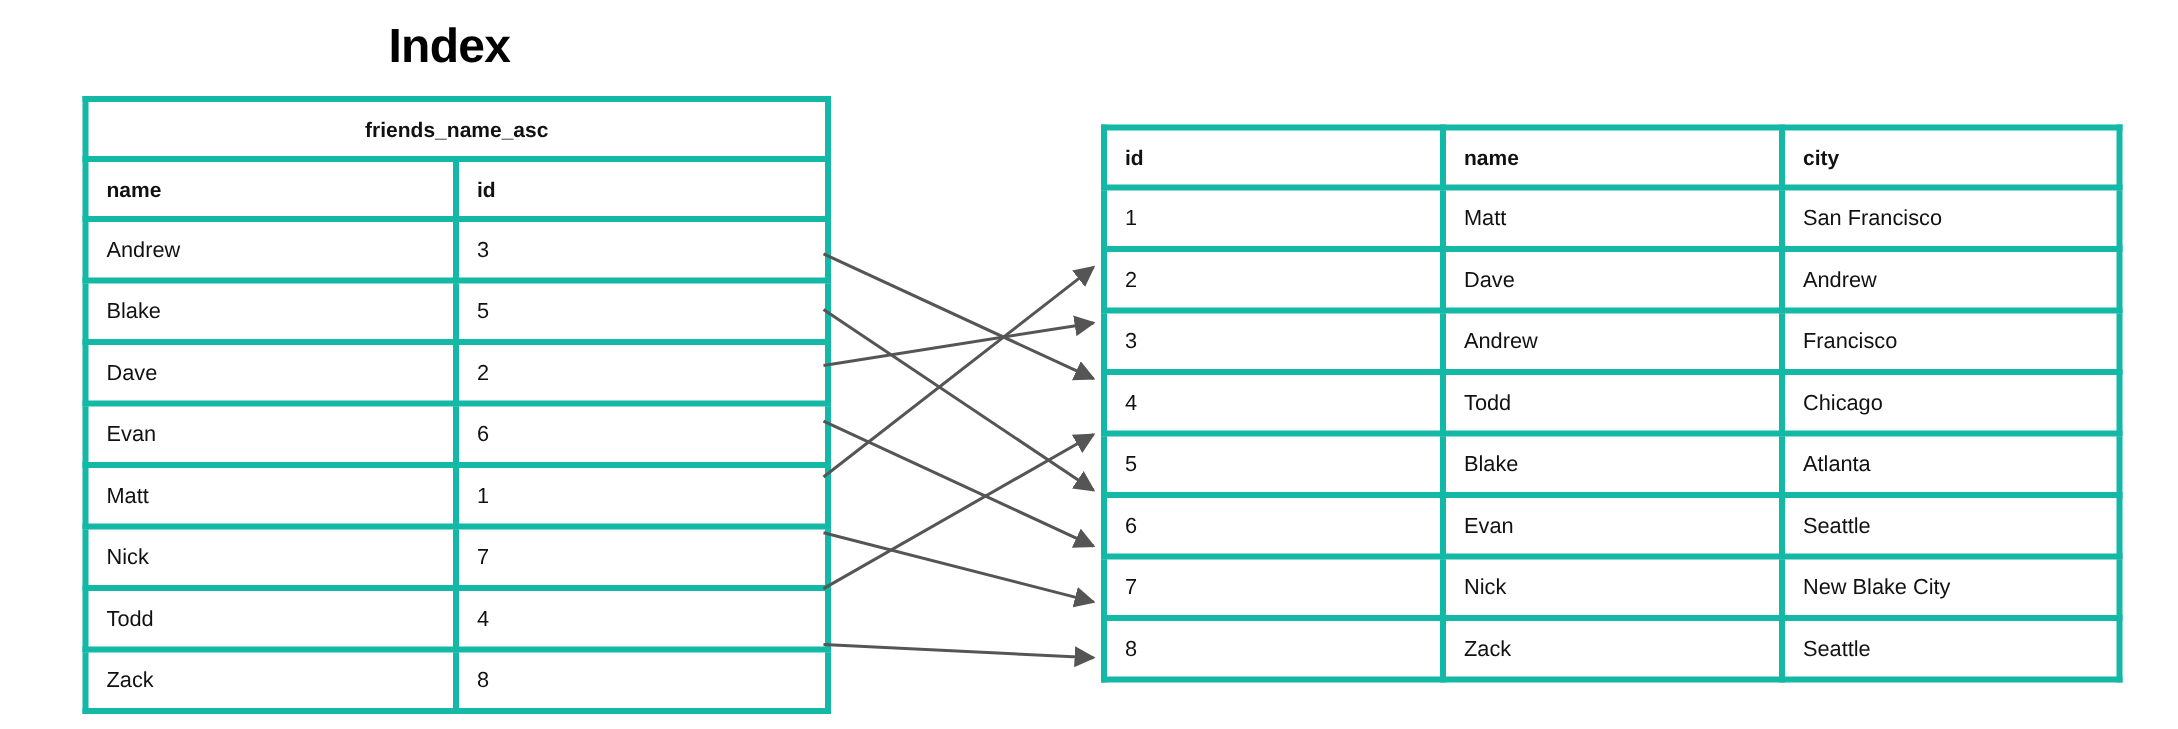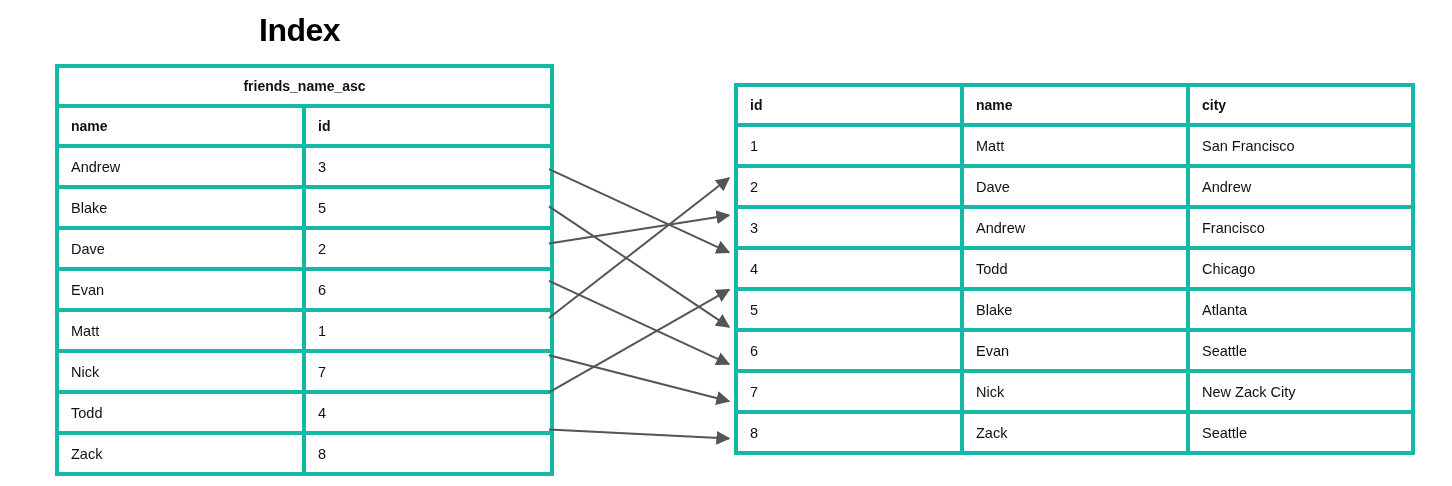"New Zack City" td { text: Zack -> Blake }
